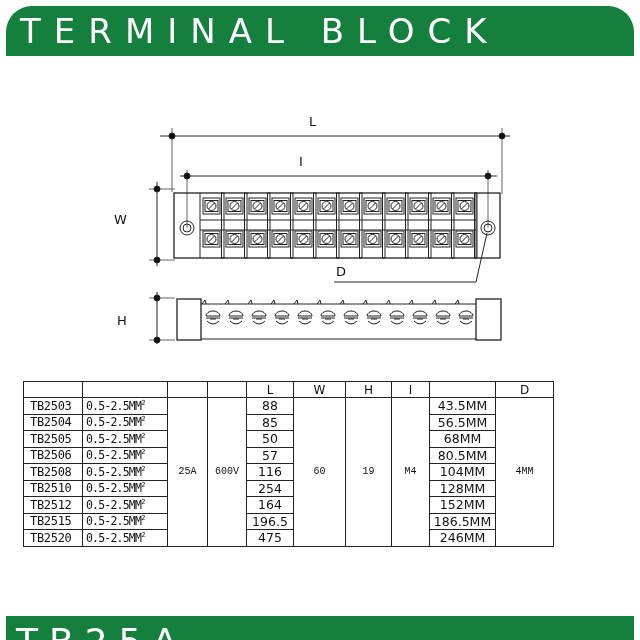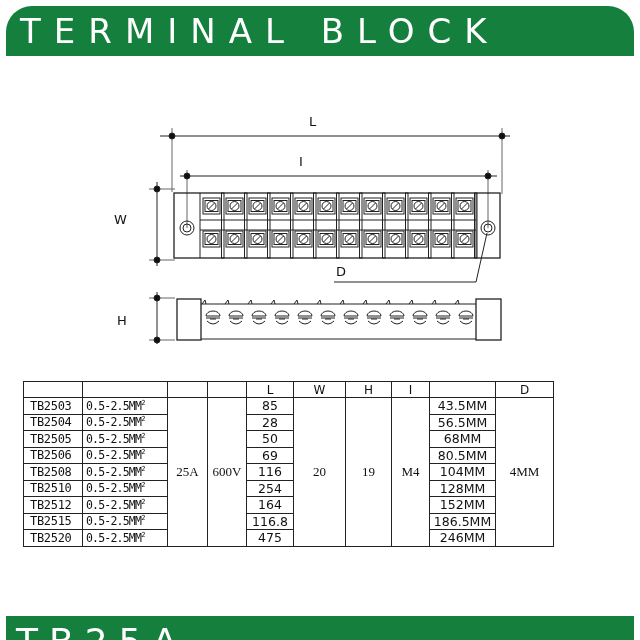"85" td.c-L { text: 85 -> 88 }
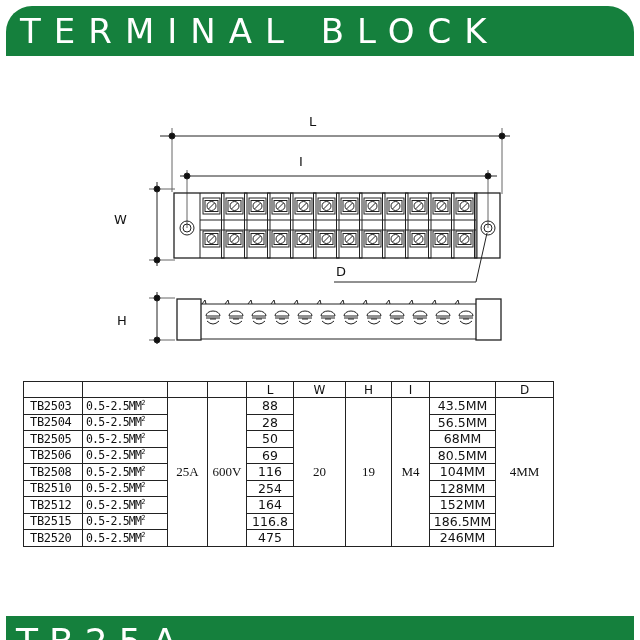"28" td.c-L { text: 28 -> 85 }
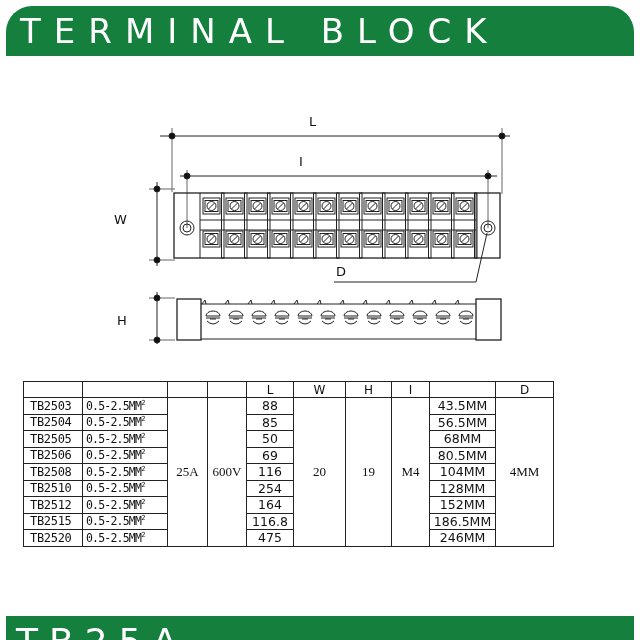"69" td.c-L { text: 69 -> 57 }
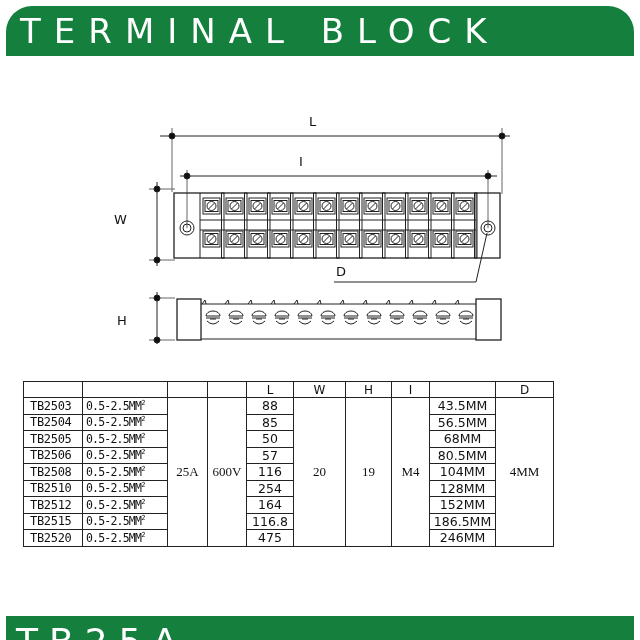"25A" .c-merged { font-family: Liberation Serif, serif -> Liberation Mono, monospace; font-size: 13px -> 10px }
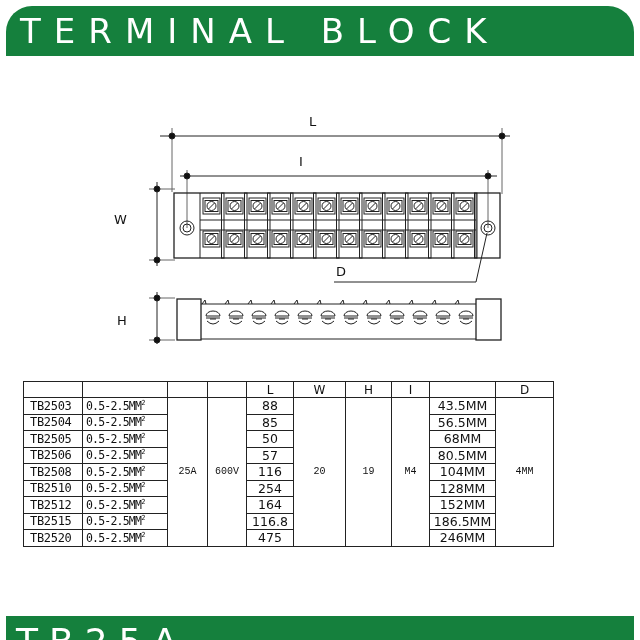"20" td.c-merged { text: 20 -> 60 }
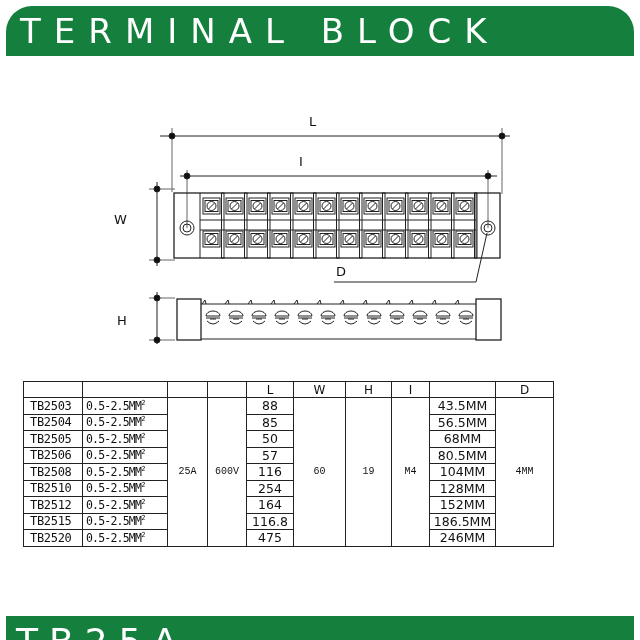"116.8" td.c-L { text: 116.8 -> 196.5 }
